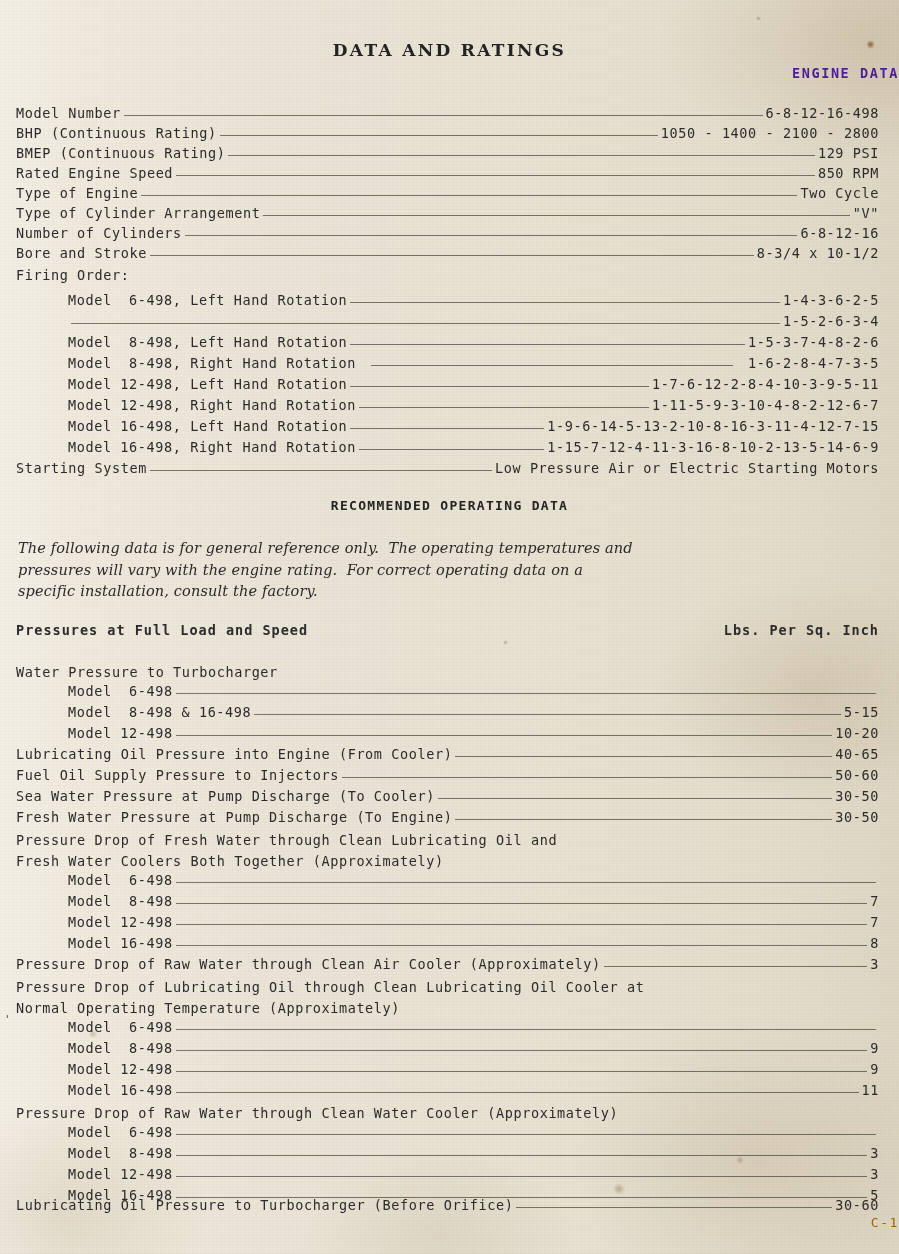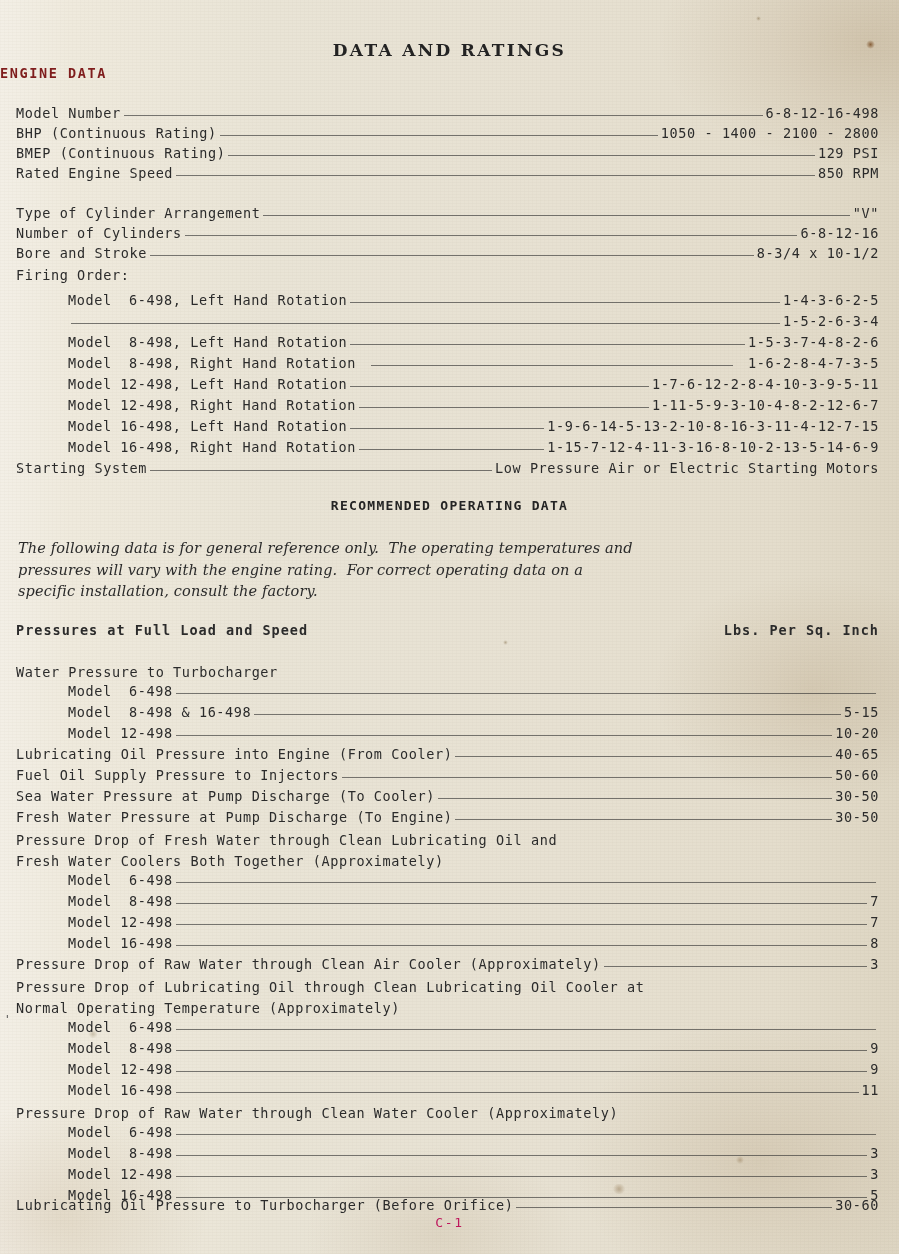"ENGINE DATA" .h-sub { color: #7f1d1d -> #4c1d95; text-align: left -> right }
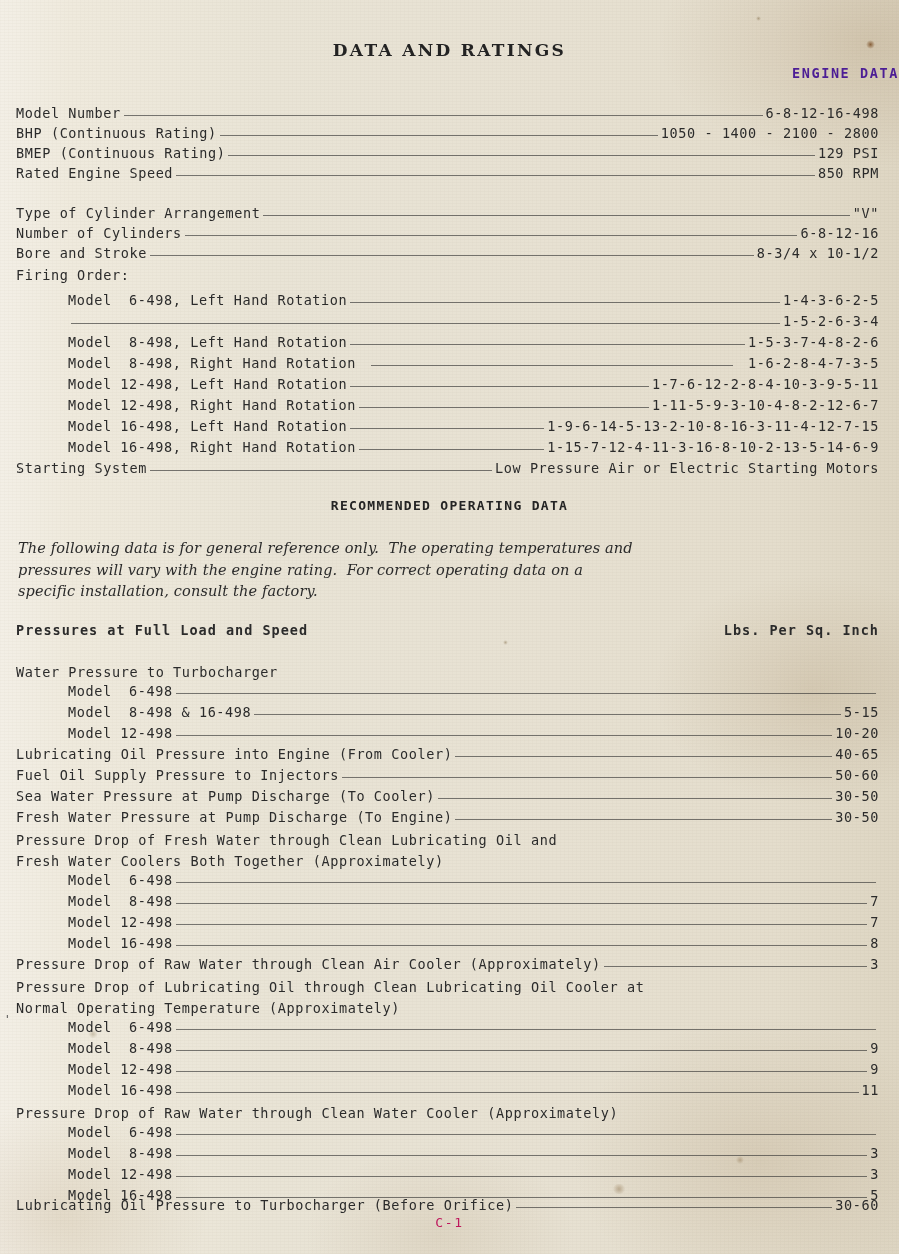"Type of Engine" div.row { html: none -> <div> <span>Type of Engine</span> <span></span> <span>Two Cycle</span> </div> }
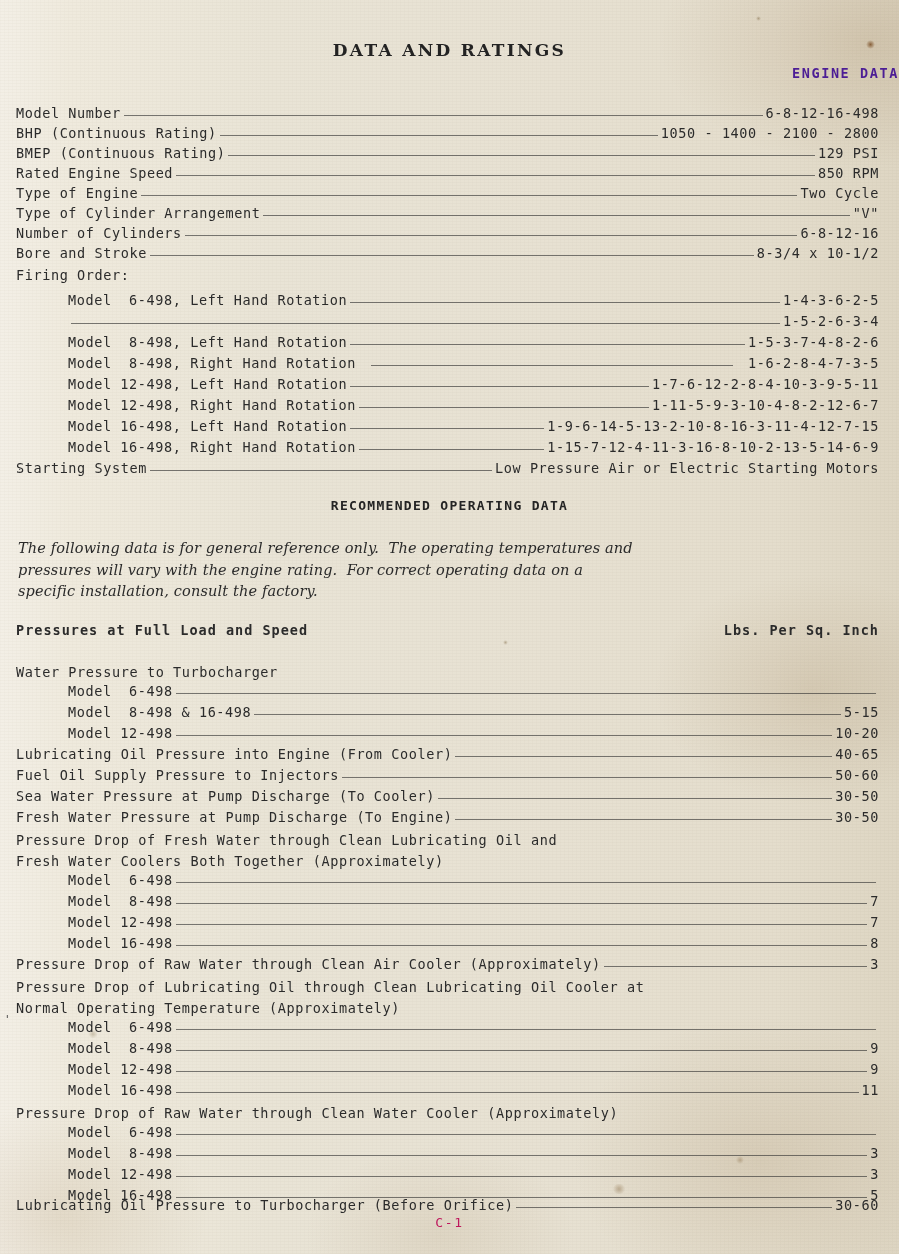"C-1" .footer { color: #be185d -> #a16207; text-align: center -> right }
